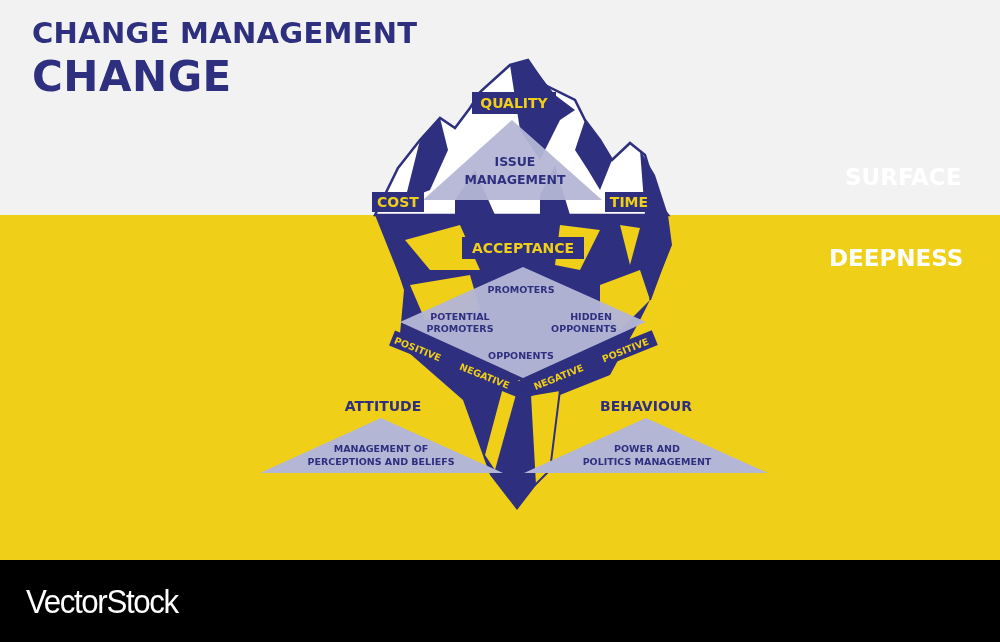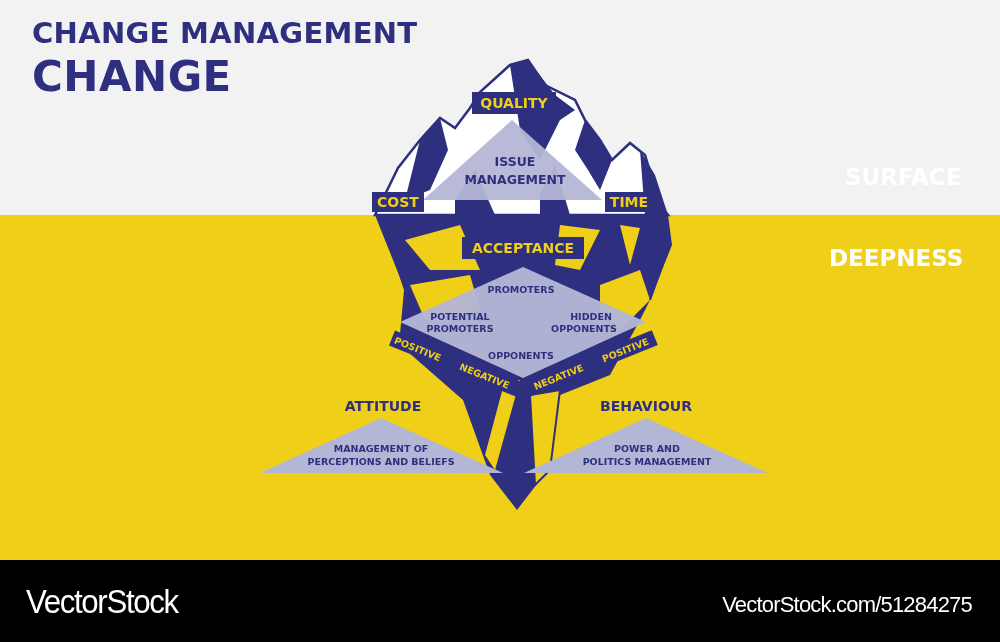"VectorStock.com/51284275" div.footer-url { html: <div>VectorStock.com/51284275</div> -> none }
